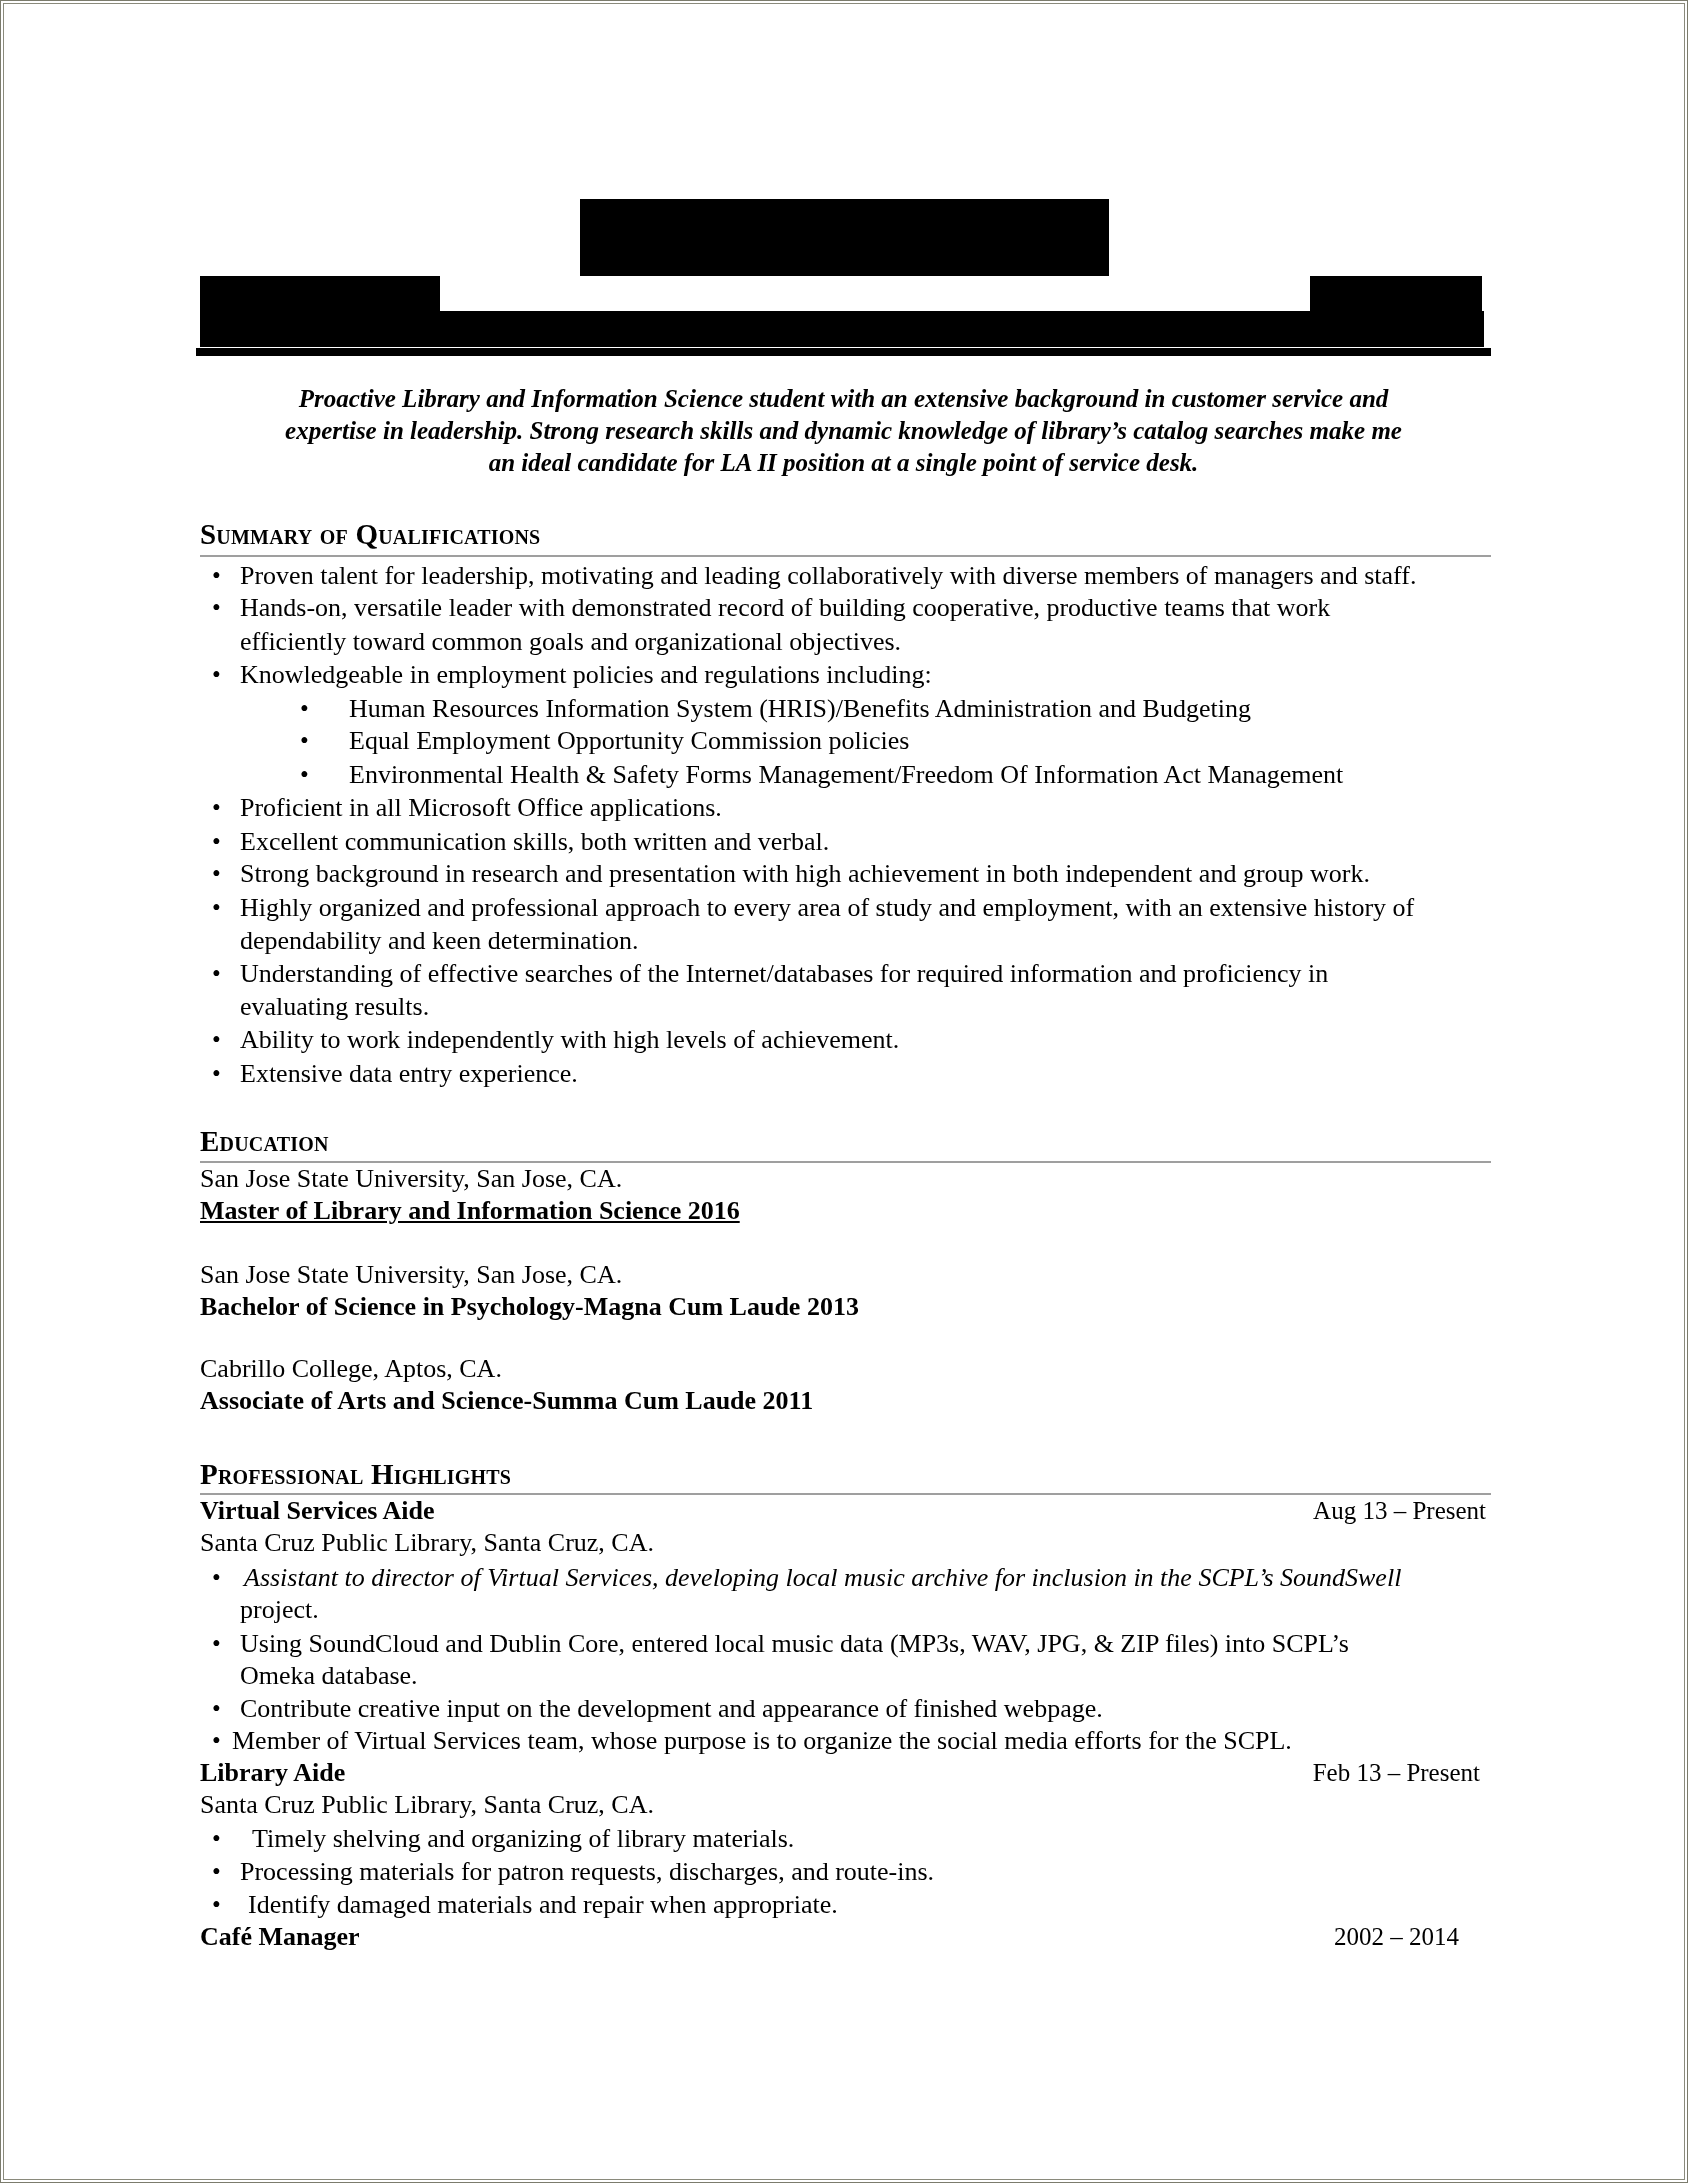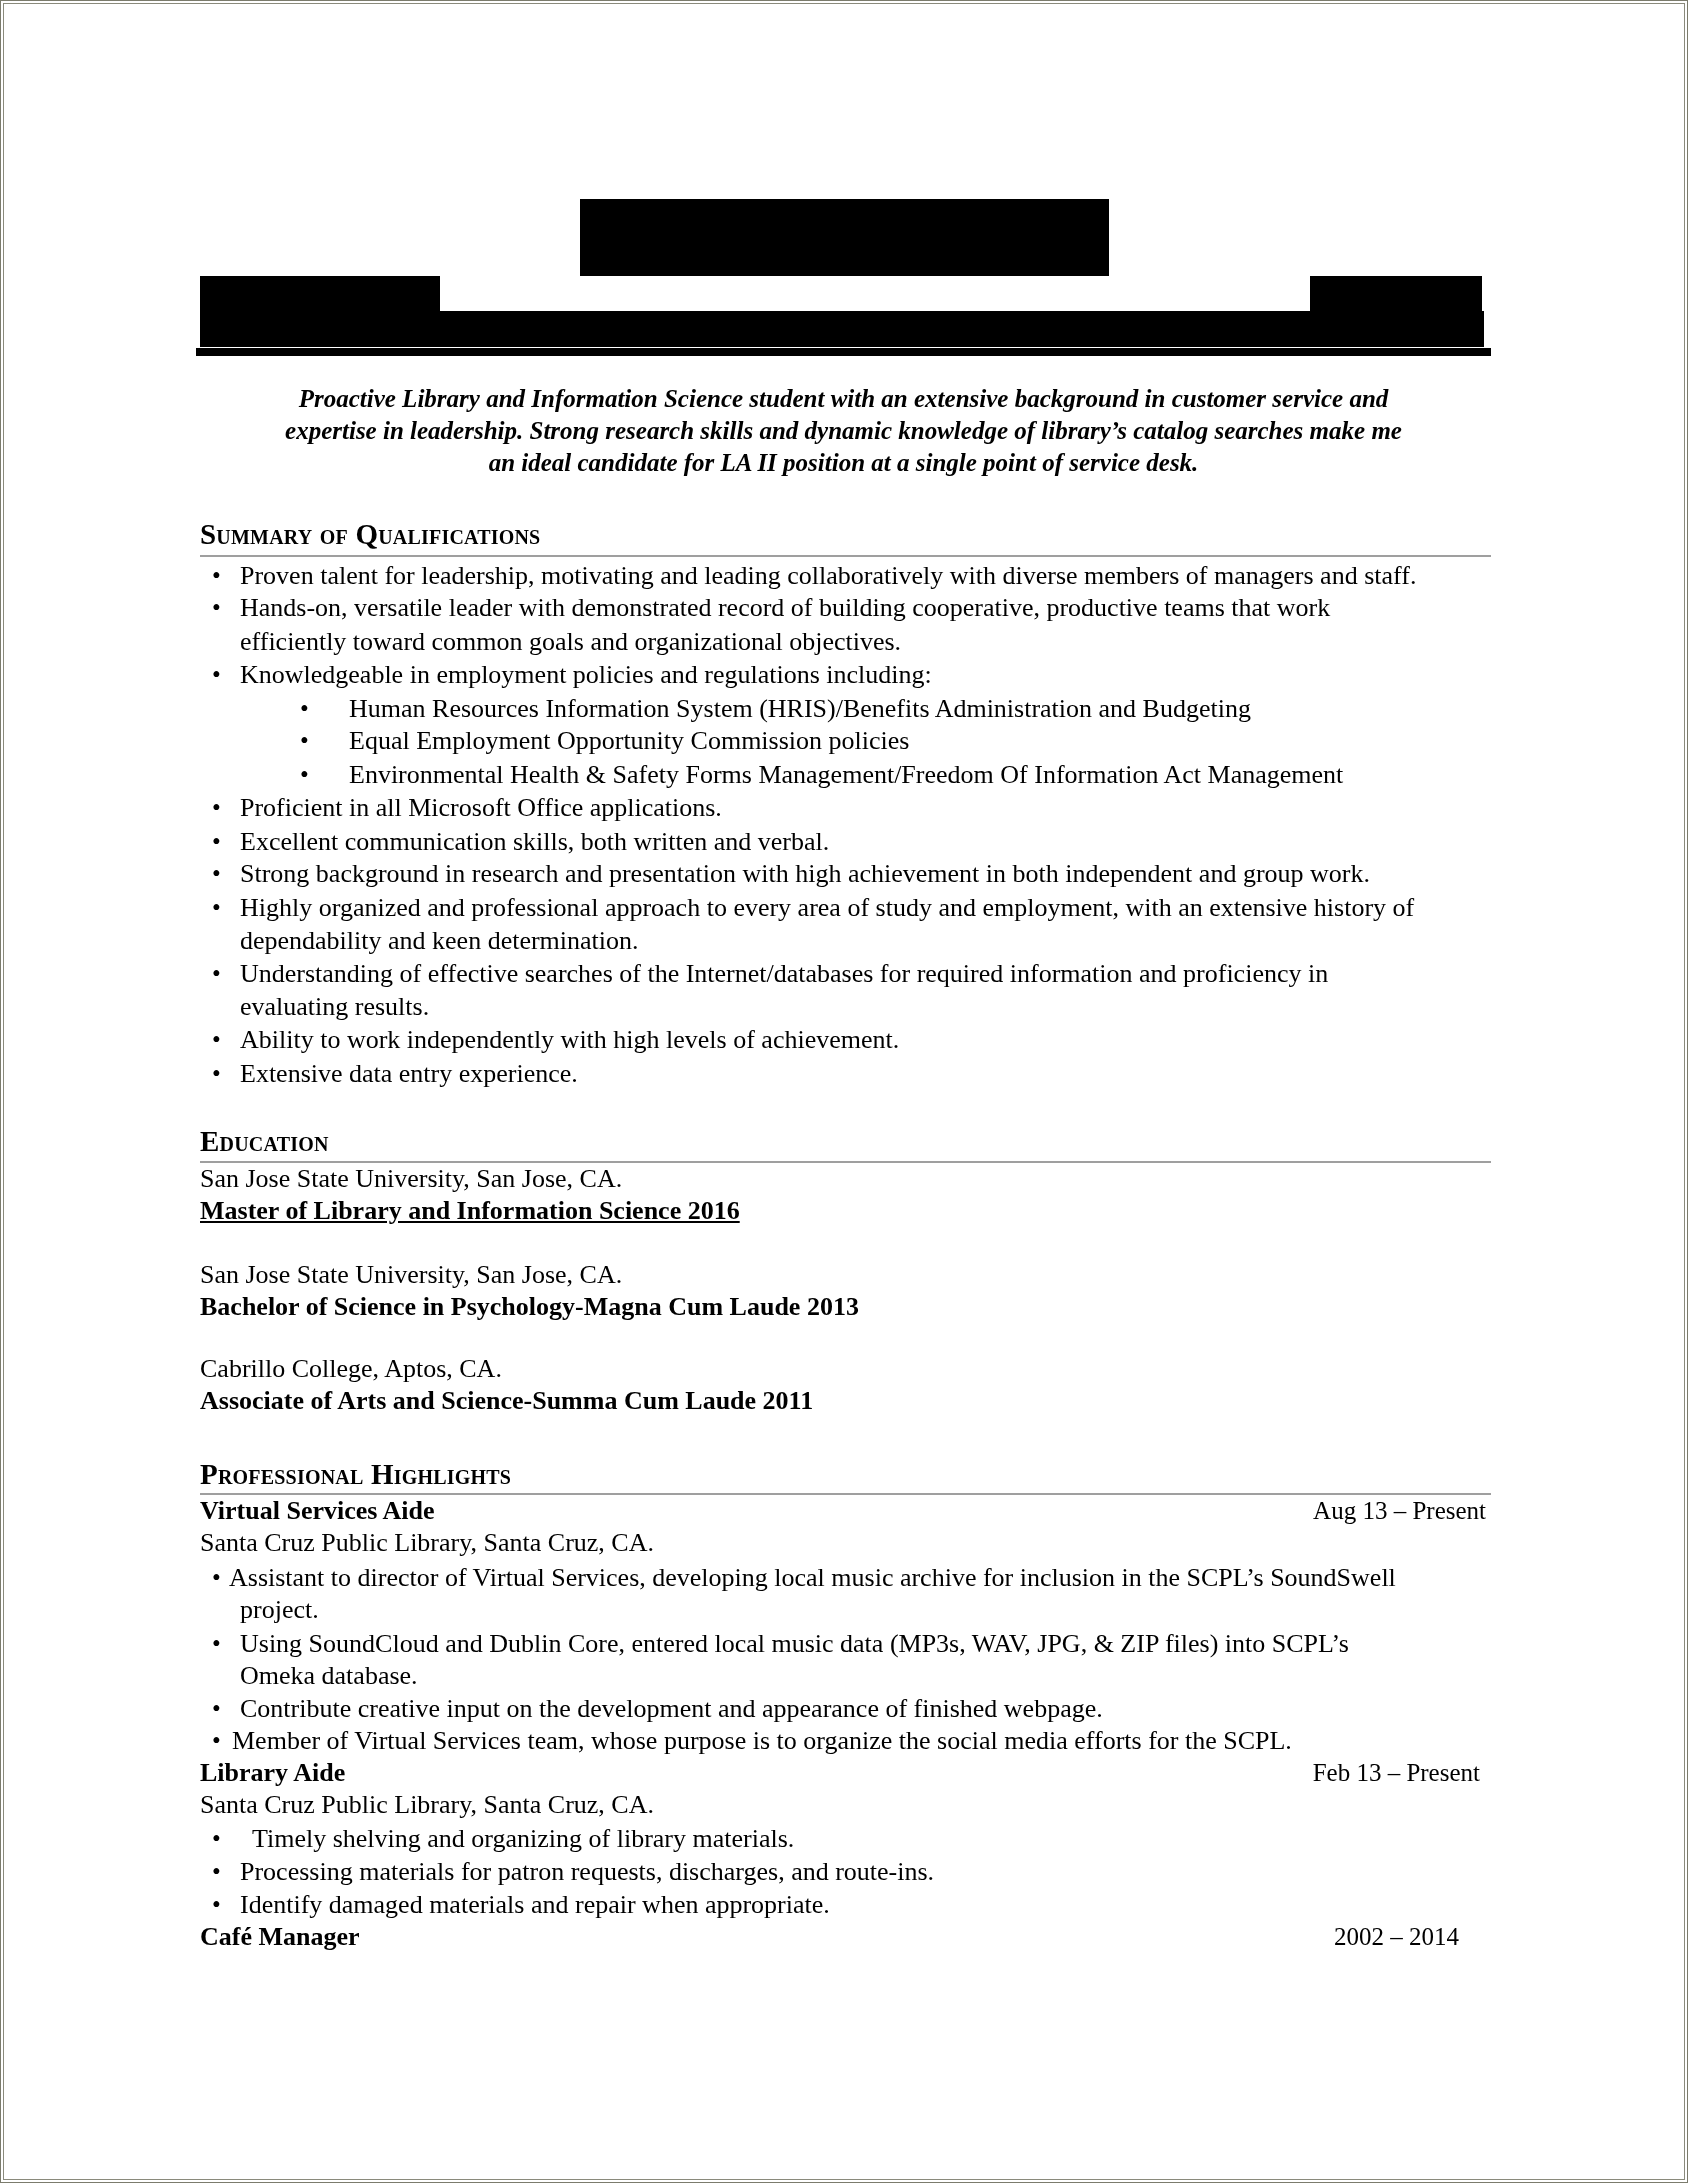"Assistant to director of Virtual" div.line { font-style: none -> italic; left: 229px -> 244px }
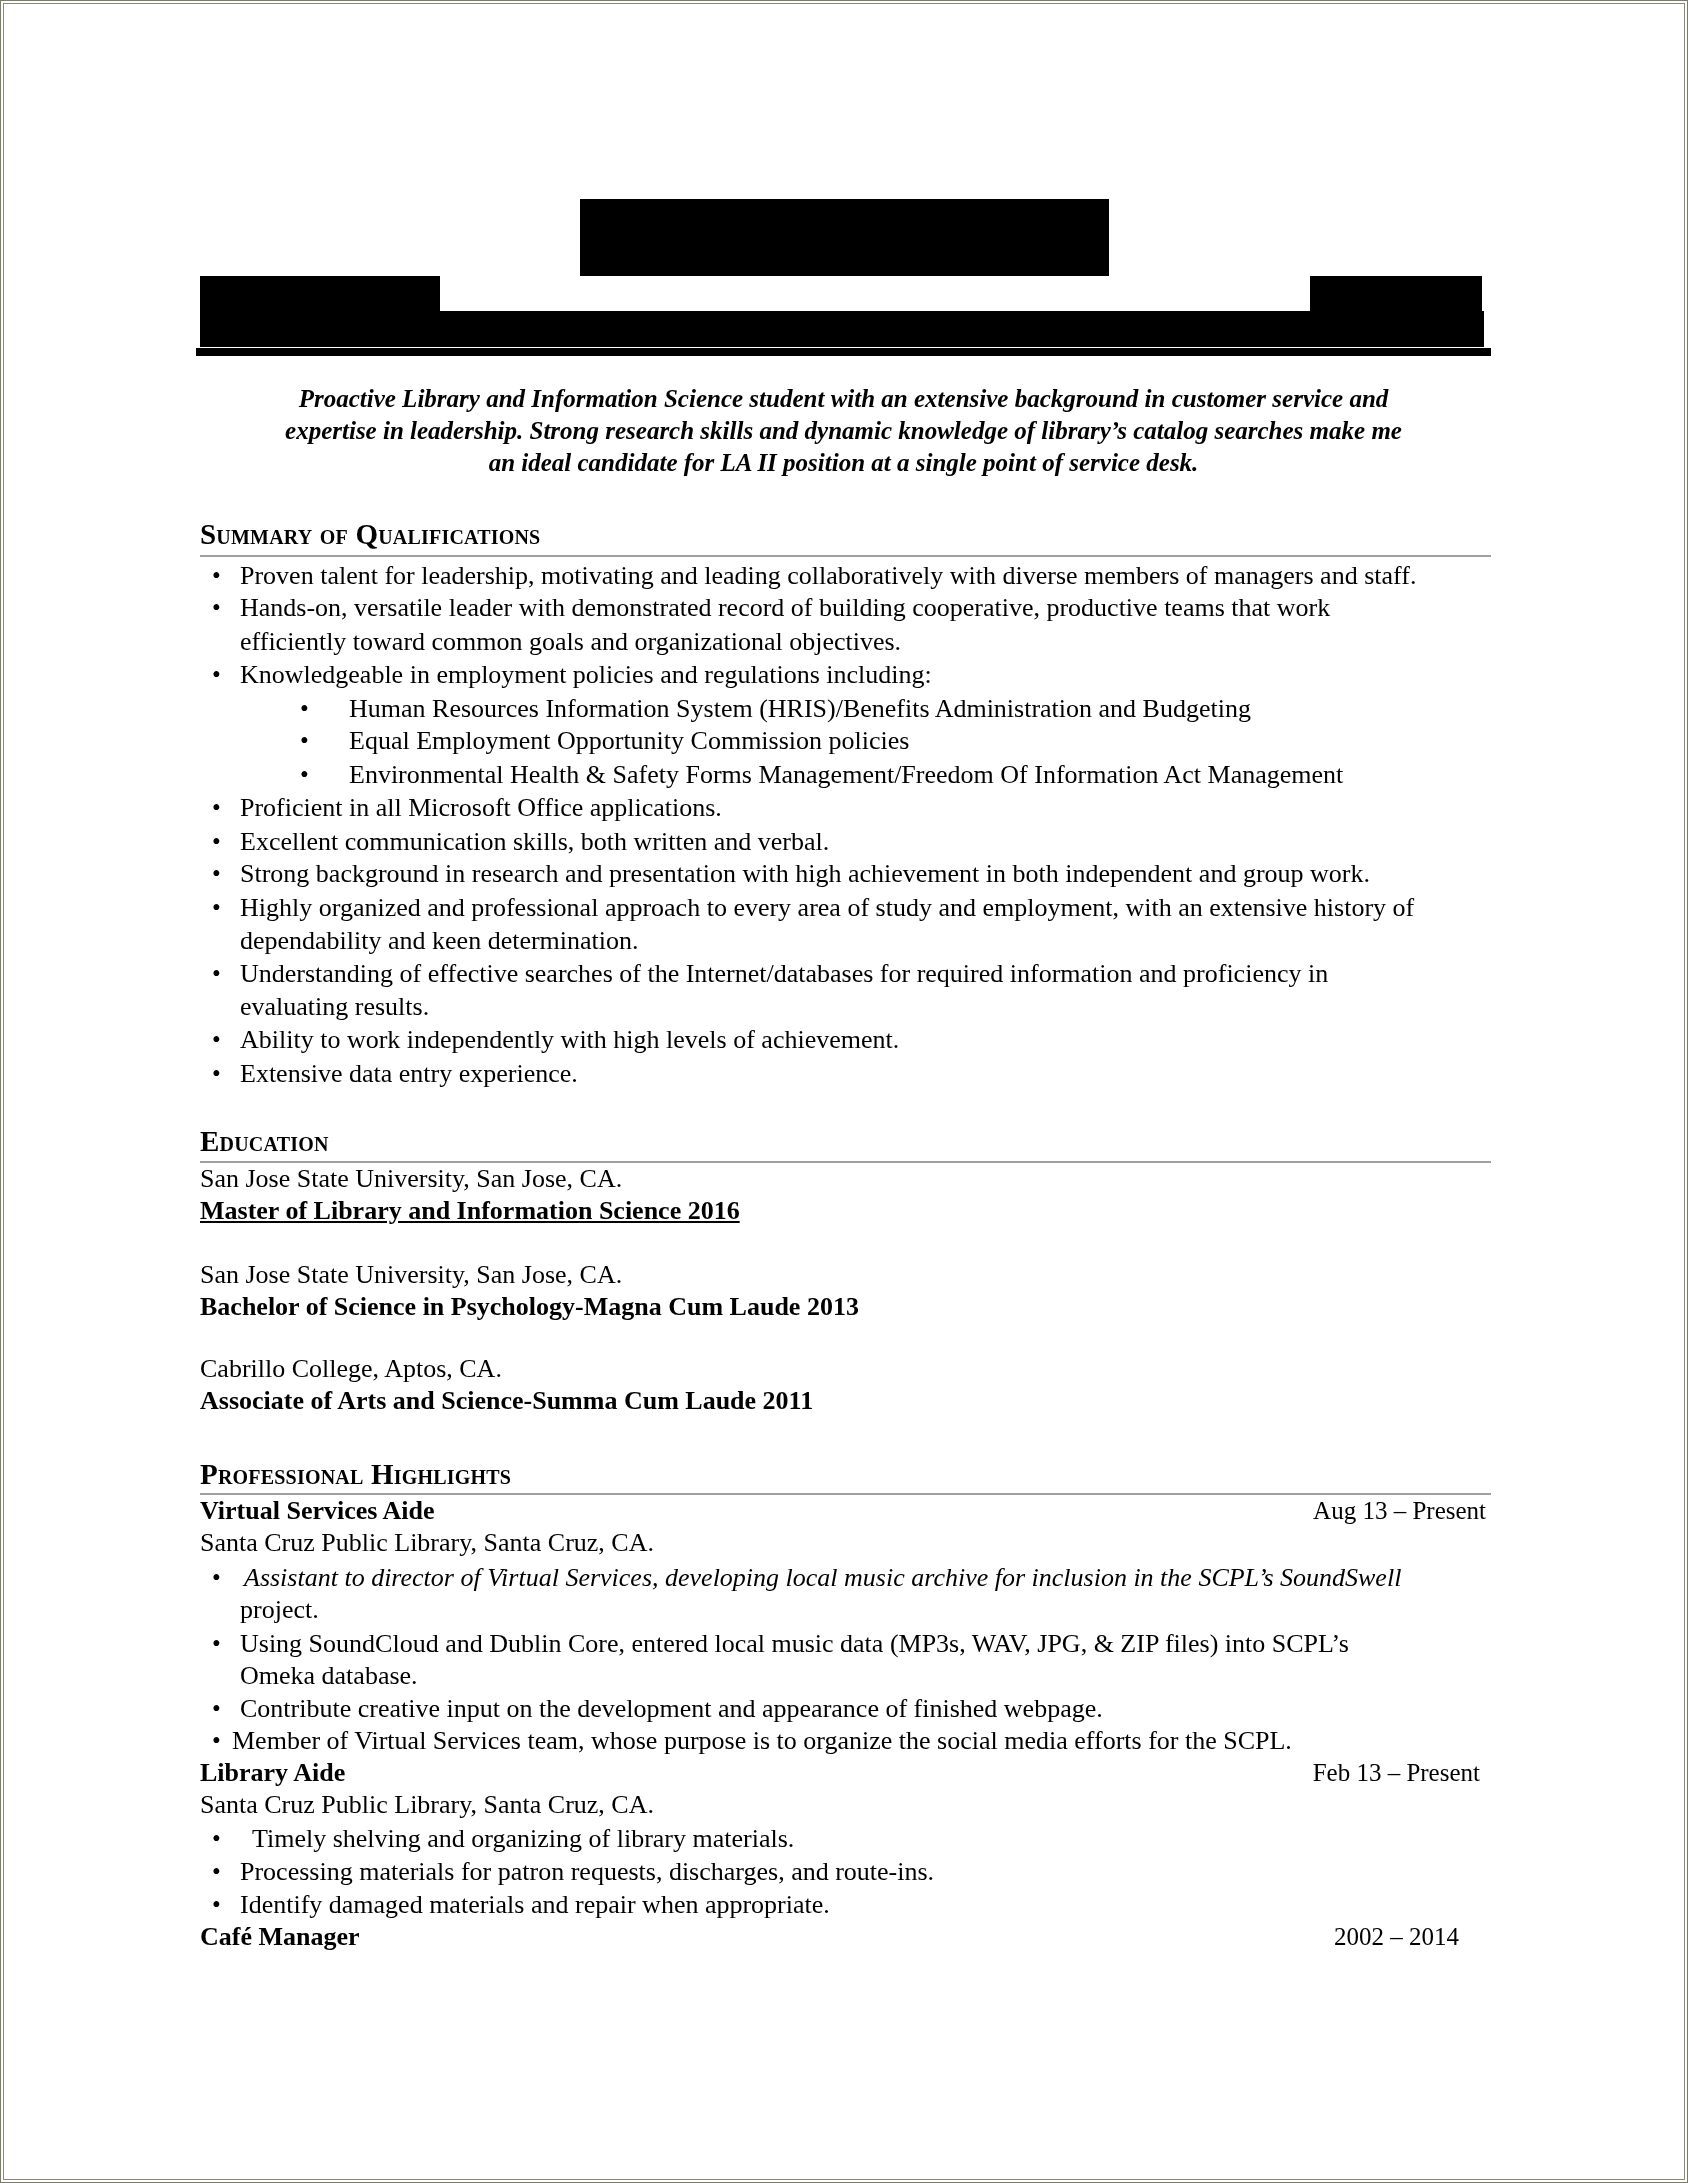"Identify damaged materials and repair" div.line { left: 240px -> 248px }
